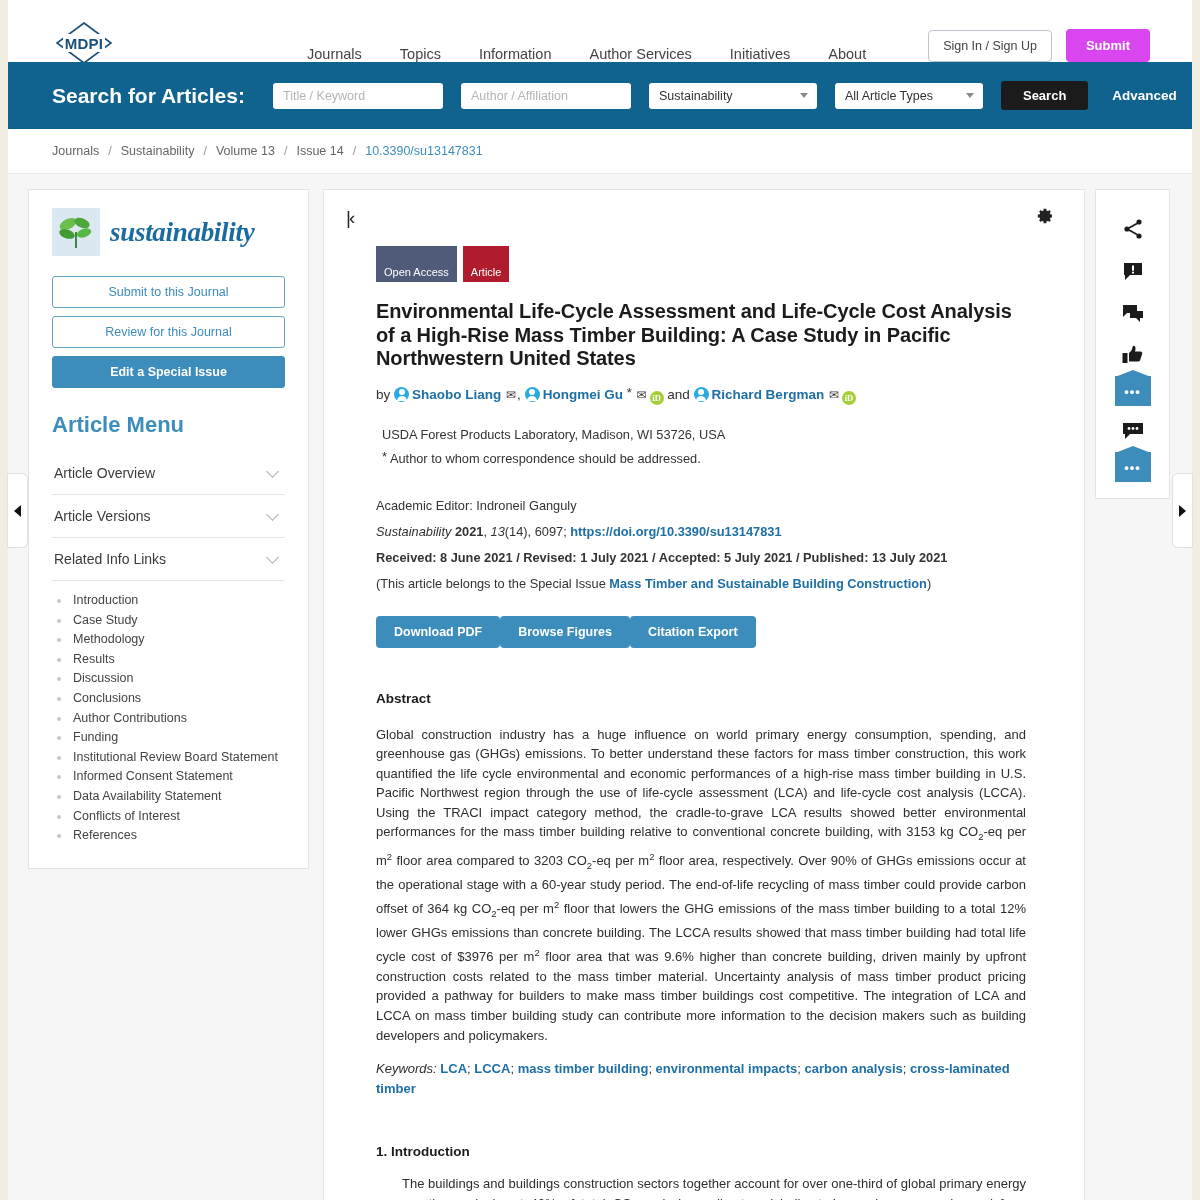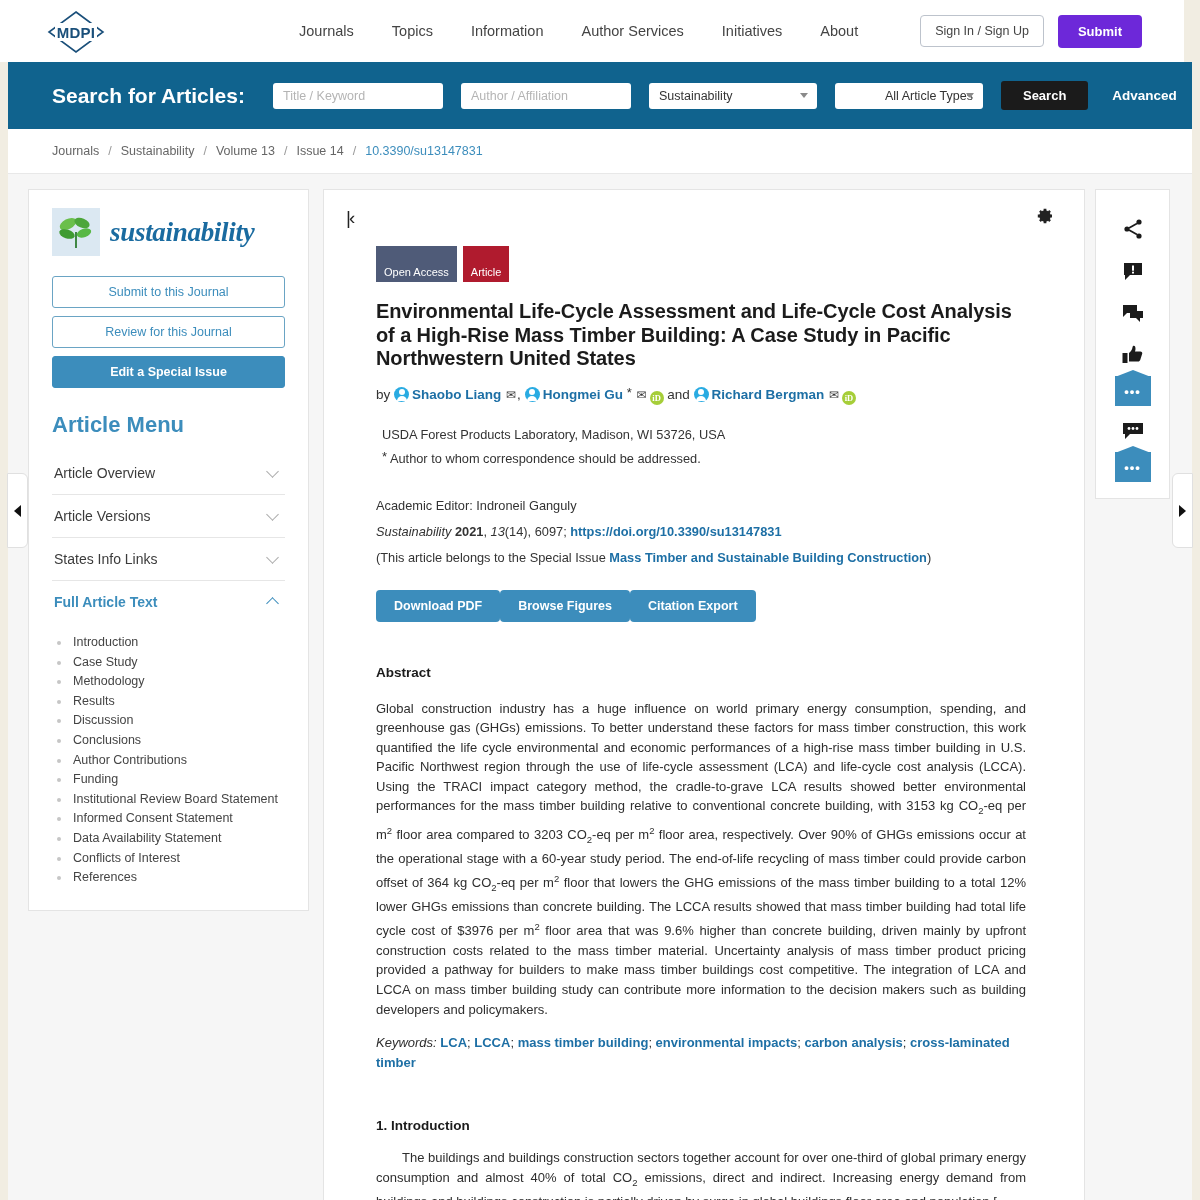"MDPI" .top-header { align-items: center -> flex-end; left: 0 -> 8px }
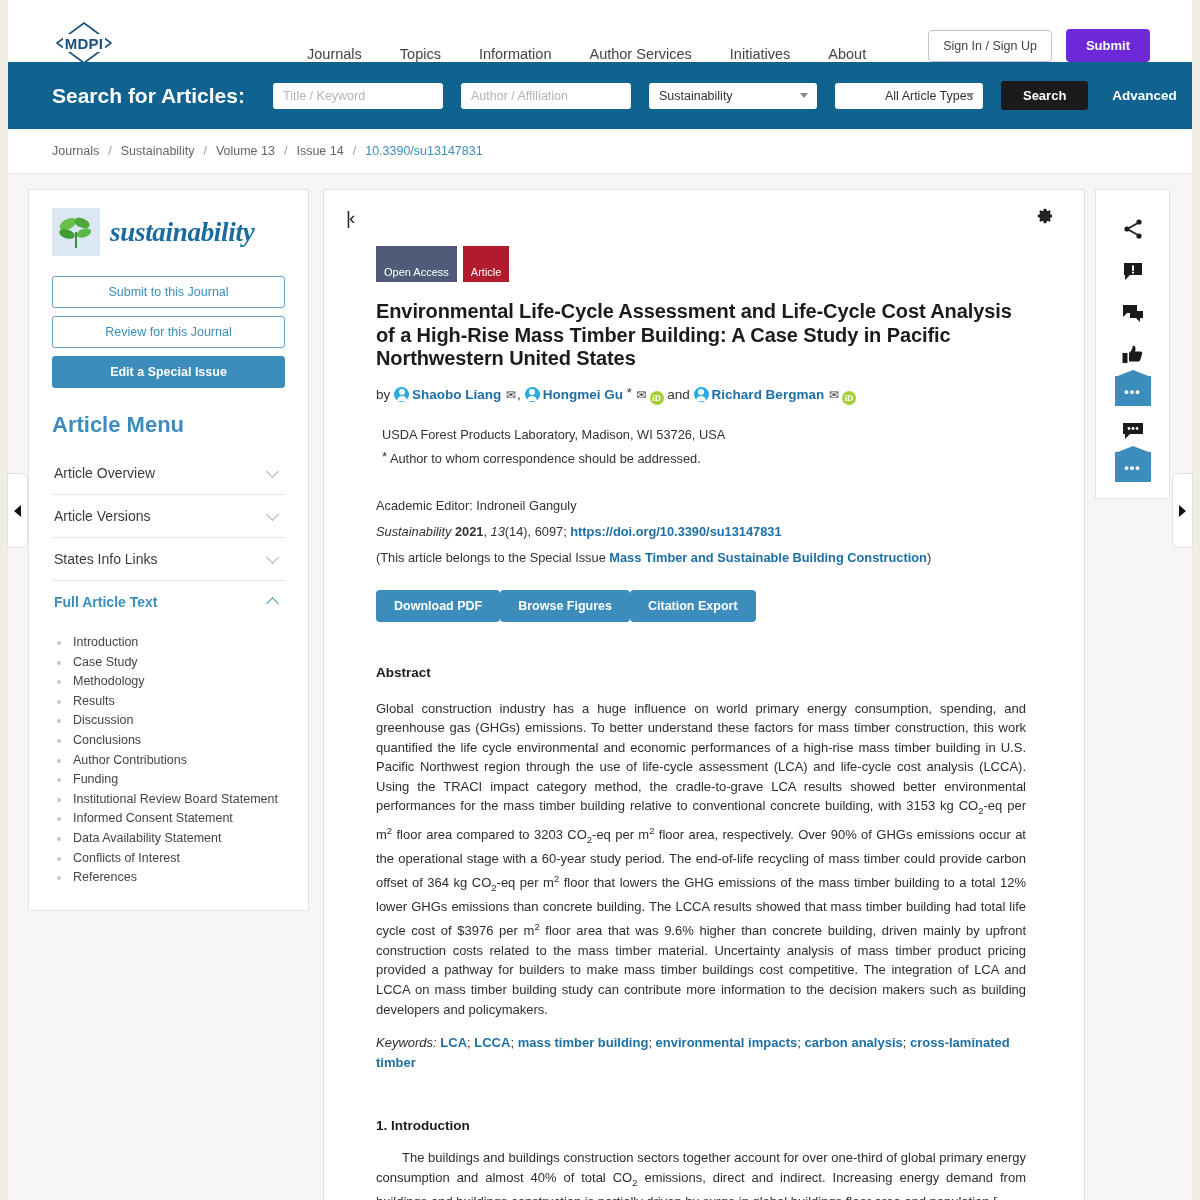"Submit" .btn-submit { background: #6d28d9 -> #d946ef }
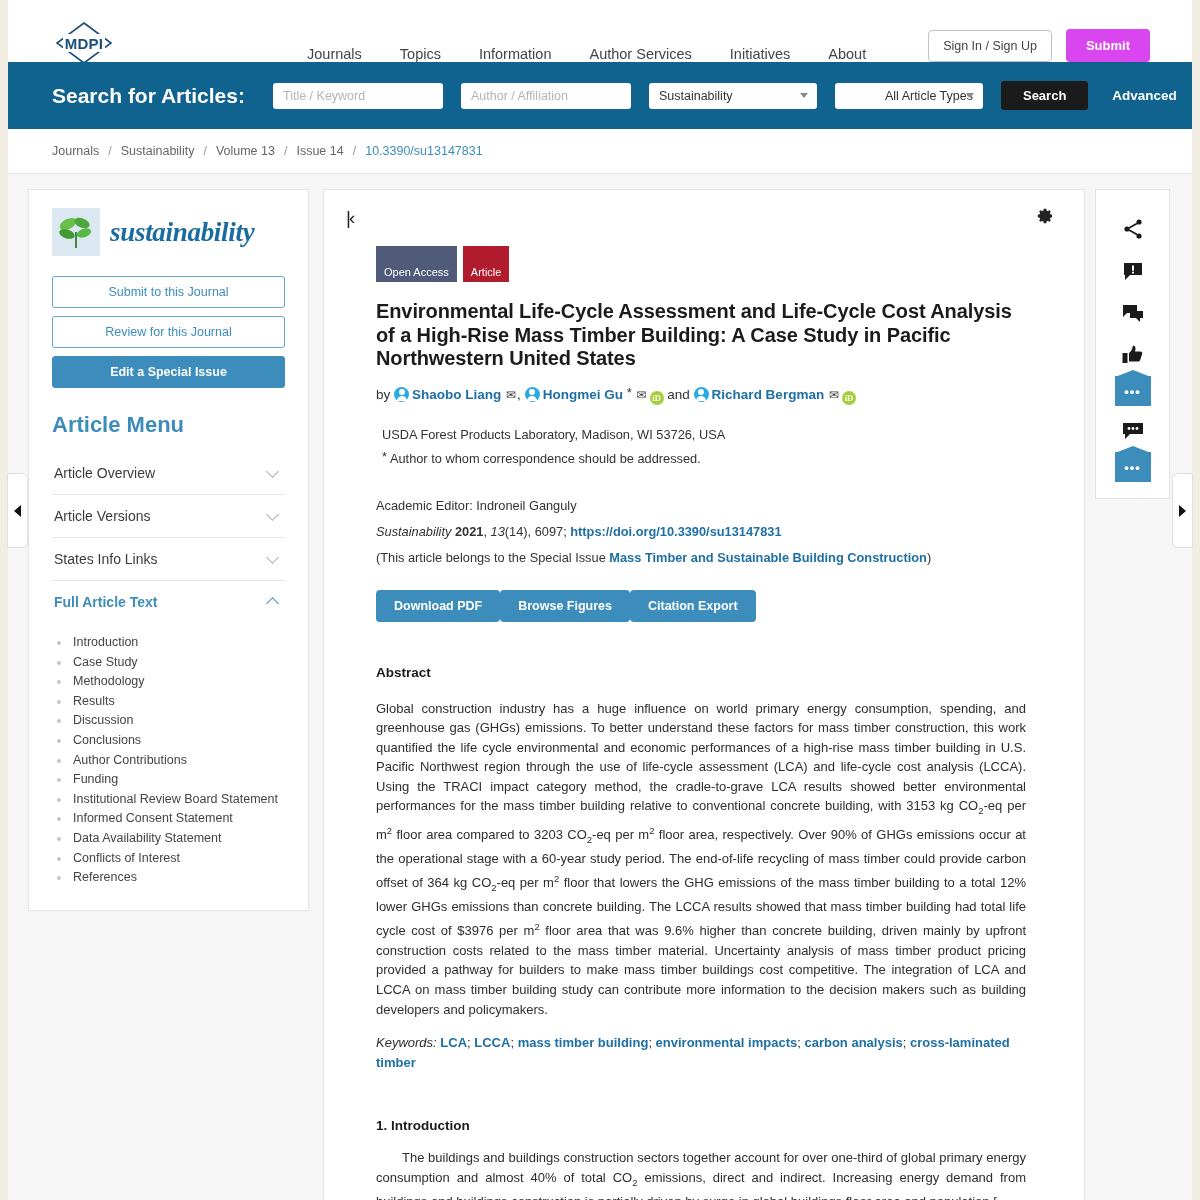"All Article Types" .sel-types { justify-content: flex-end -> none }
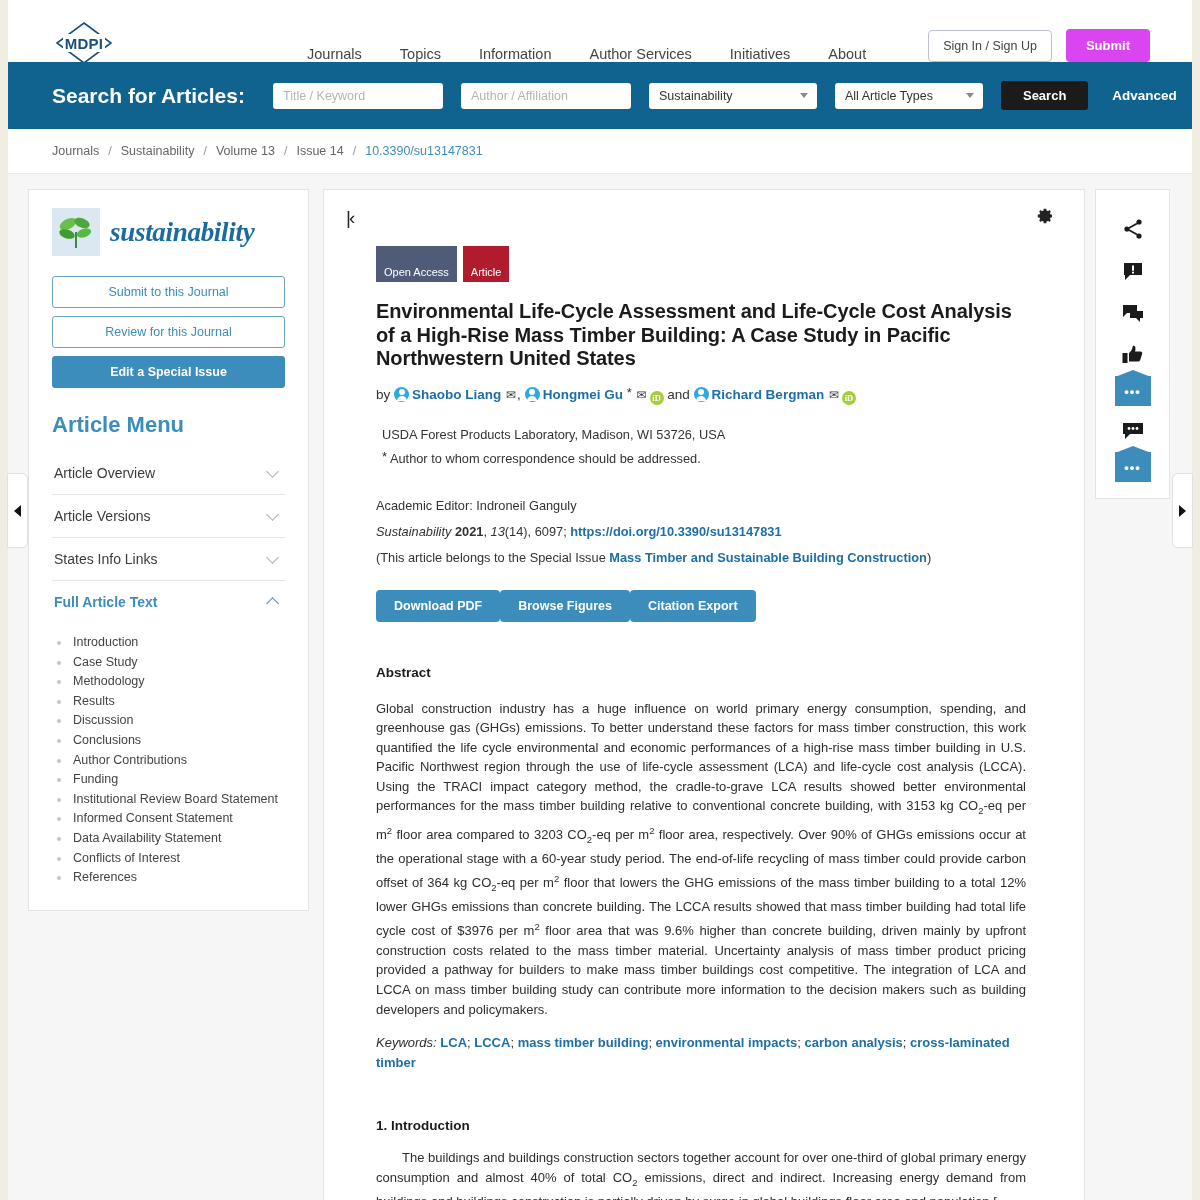"States Info Links" span { text: States -> Related }
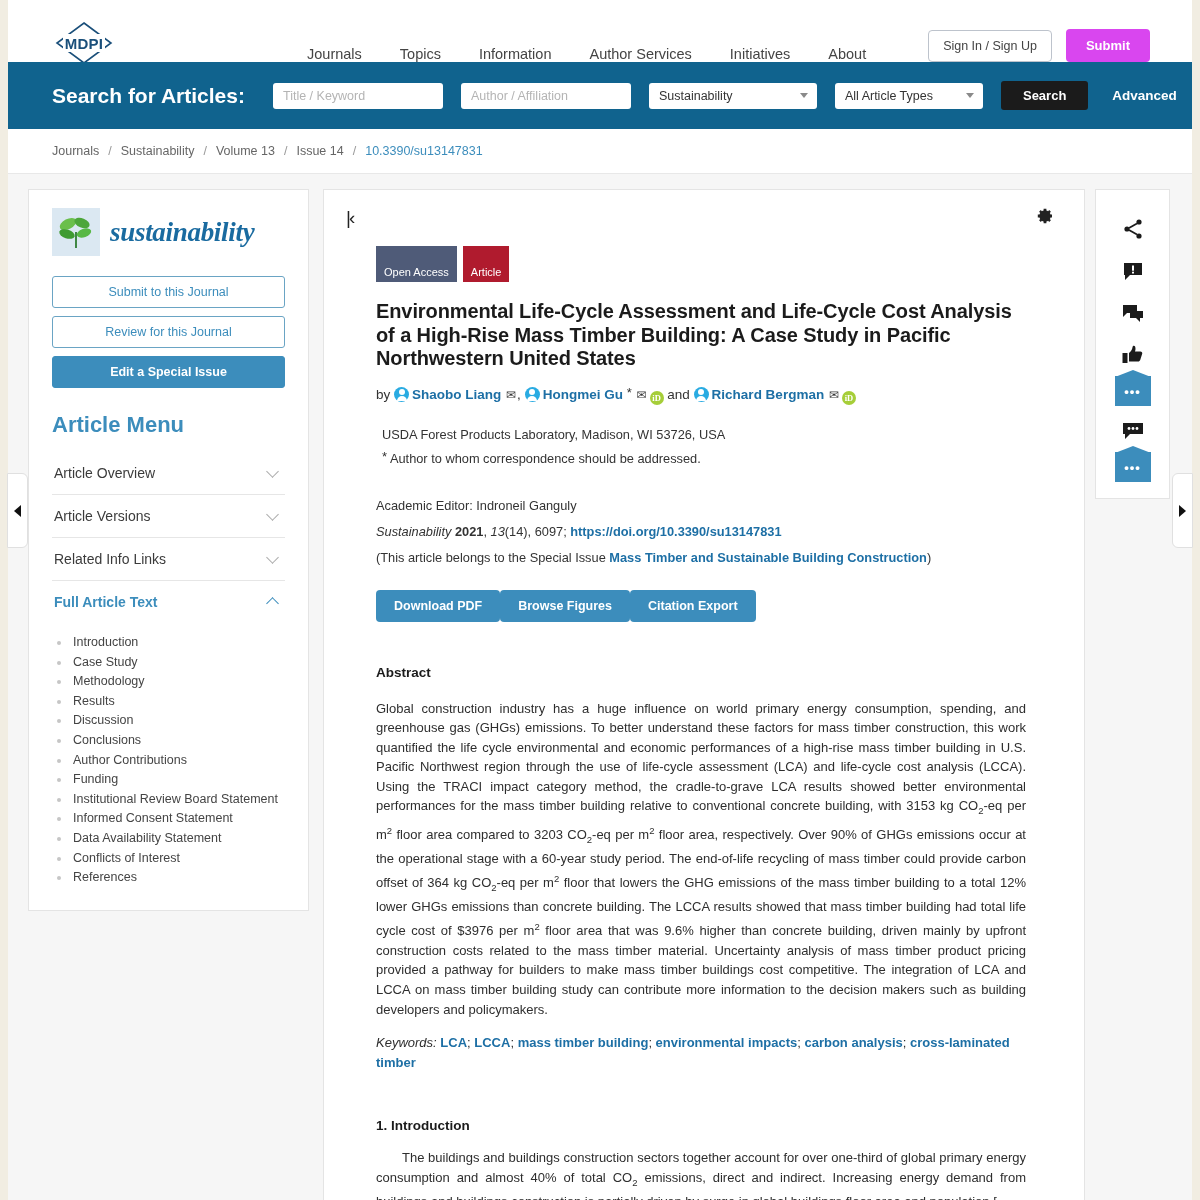"Received: 8 June 2021 /" div.meta-line { html: none -> <div>Received: 8 June 2021 / Revised: 1 July 2021 / Accepted: 5 July 2021 / Published: 13 July 2021</div> }
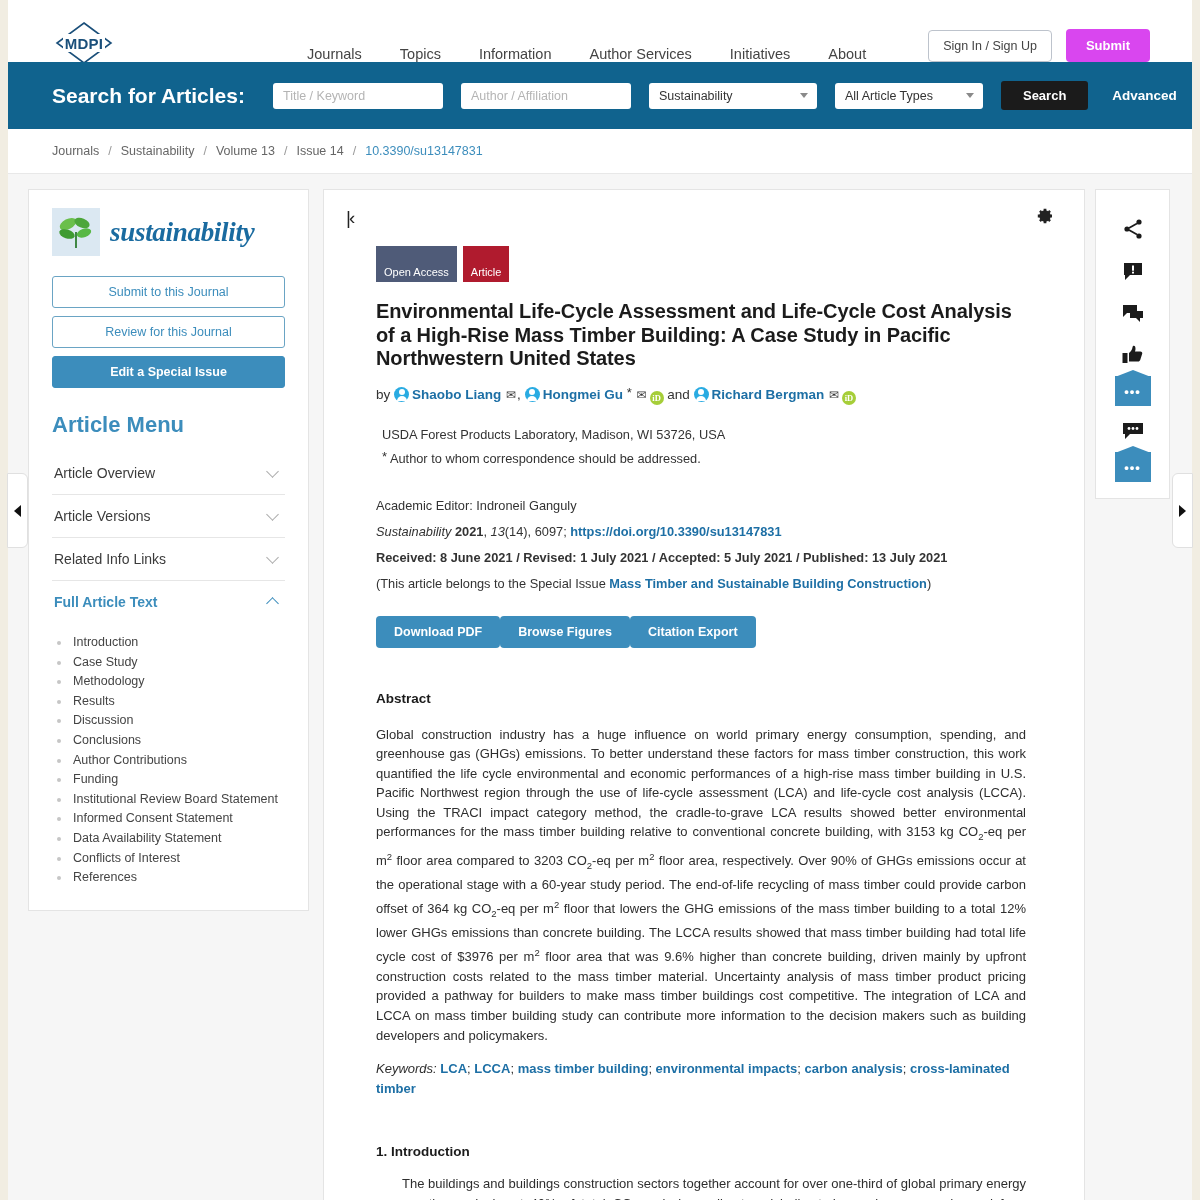"Full Article Text" div.menu-item { html: <div> <span>Full Article Text</span> <span></span> </div> -> none }
